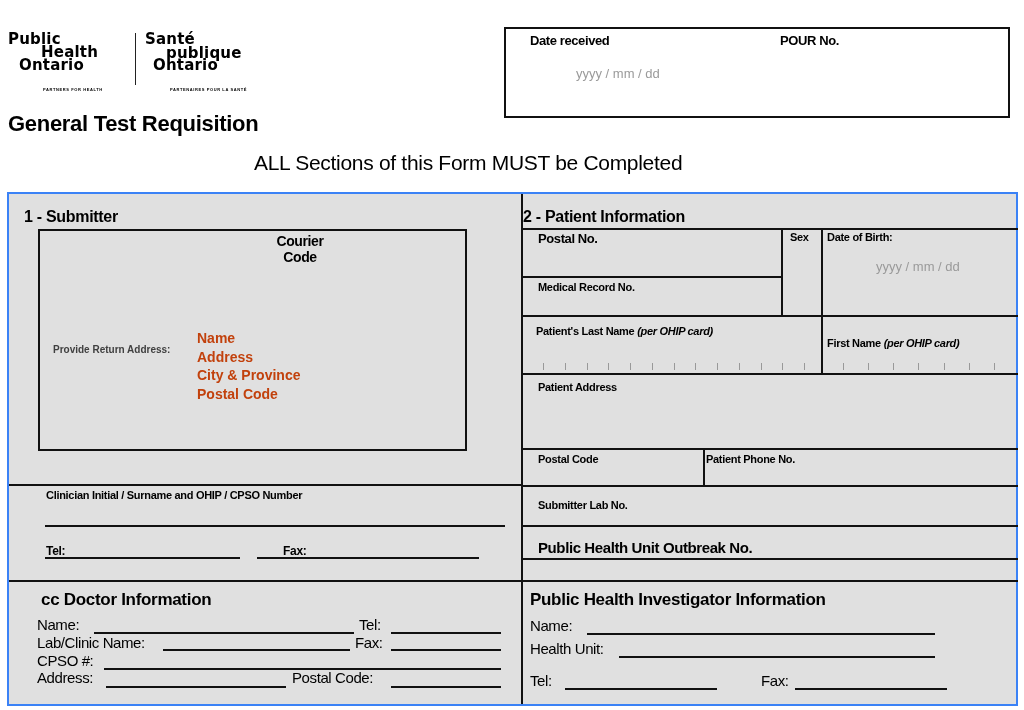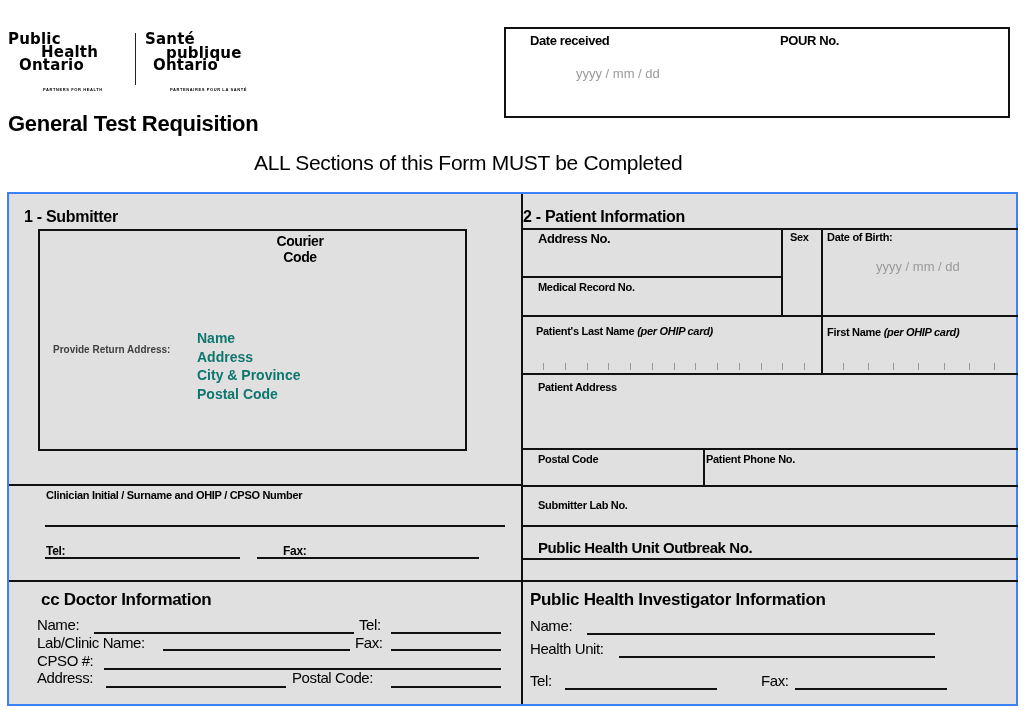"Address No." div.abs { text: Address -> Postal }
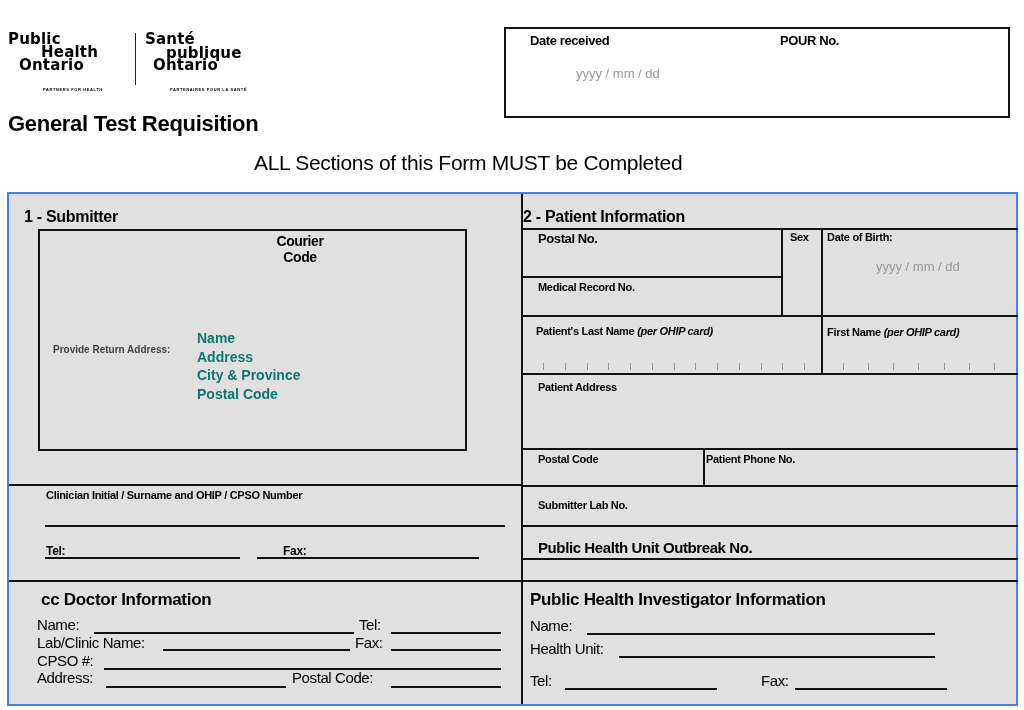"Name" .grey-lines { color: #0f766e -> #c2410c }
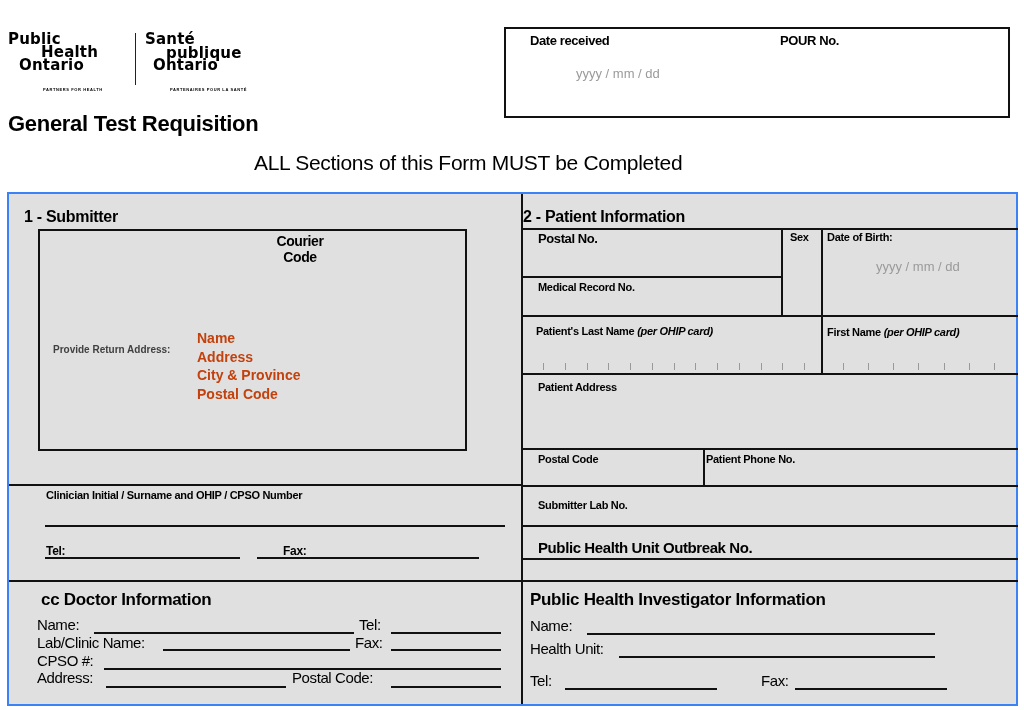"First Name (per OHIP card)" div.abs { top: 9px -> 20px }
